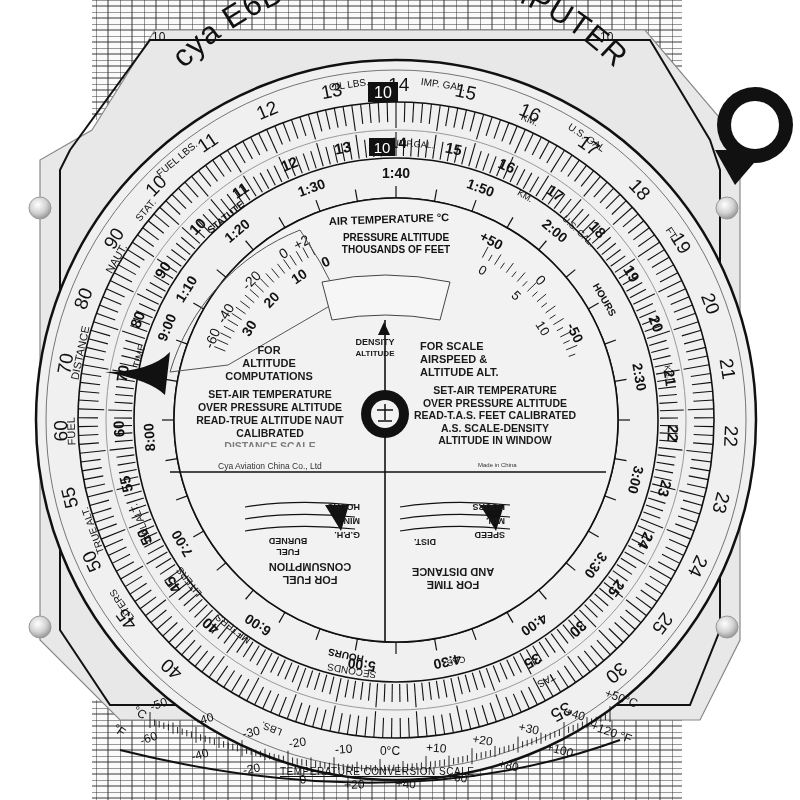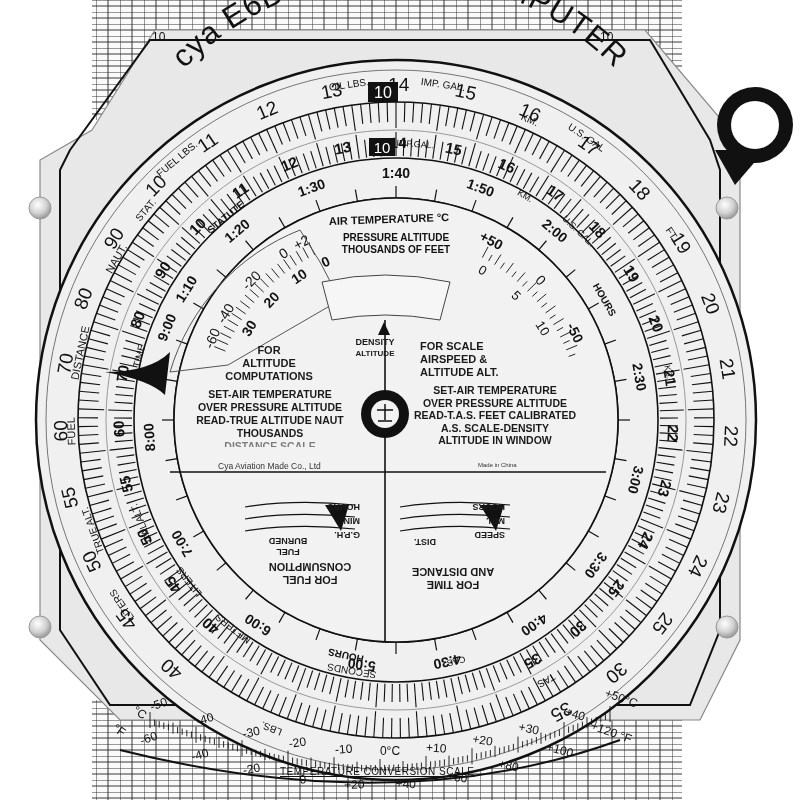"THOUSANDS" div { text: THOUSANDS -> CALIBRATED }
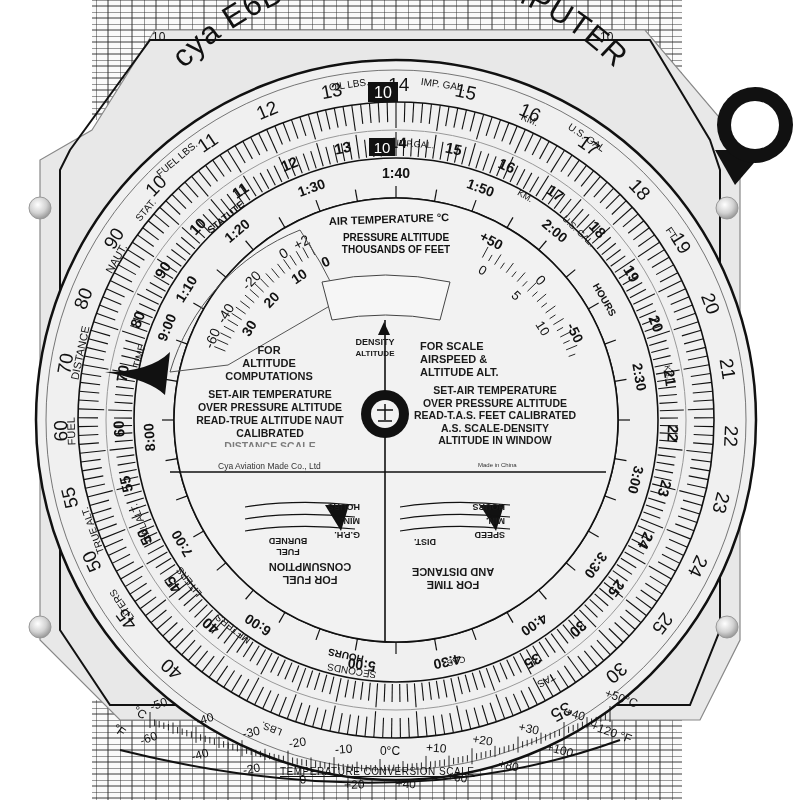"Cya Aviation Made Co., Ltd" div.small { text: Made -> China }
